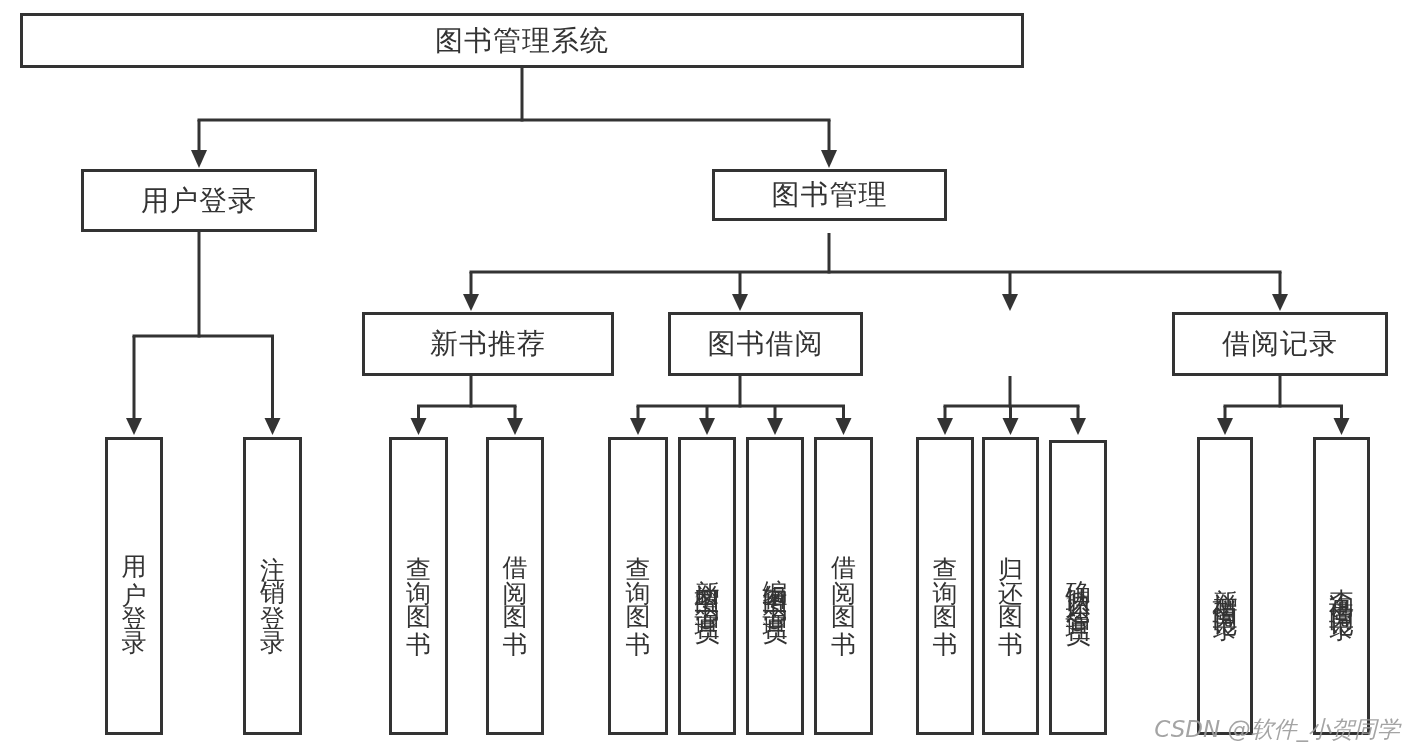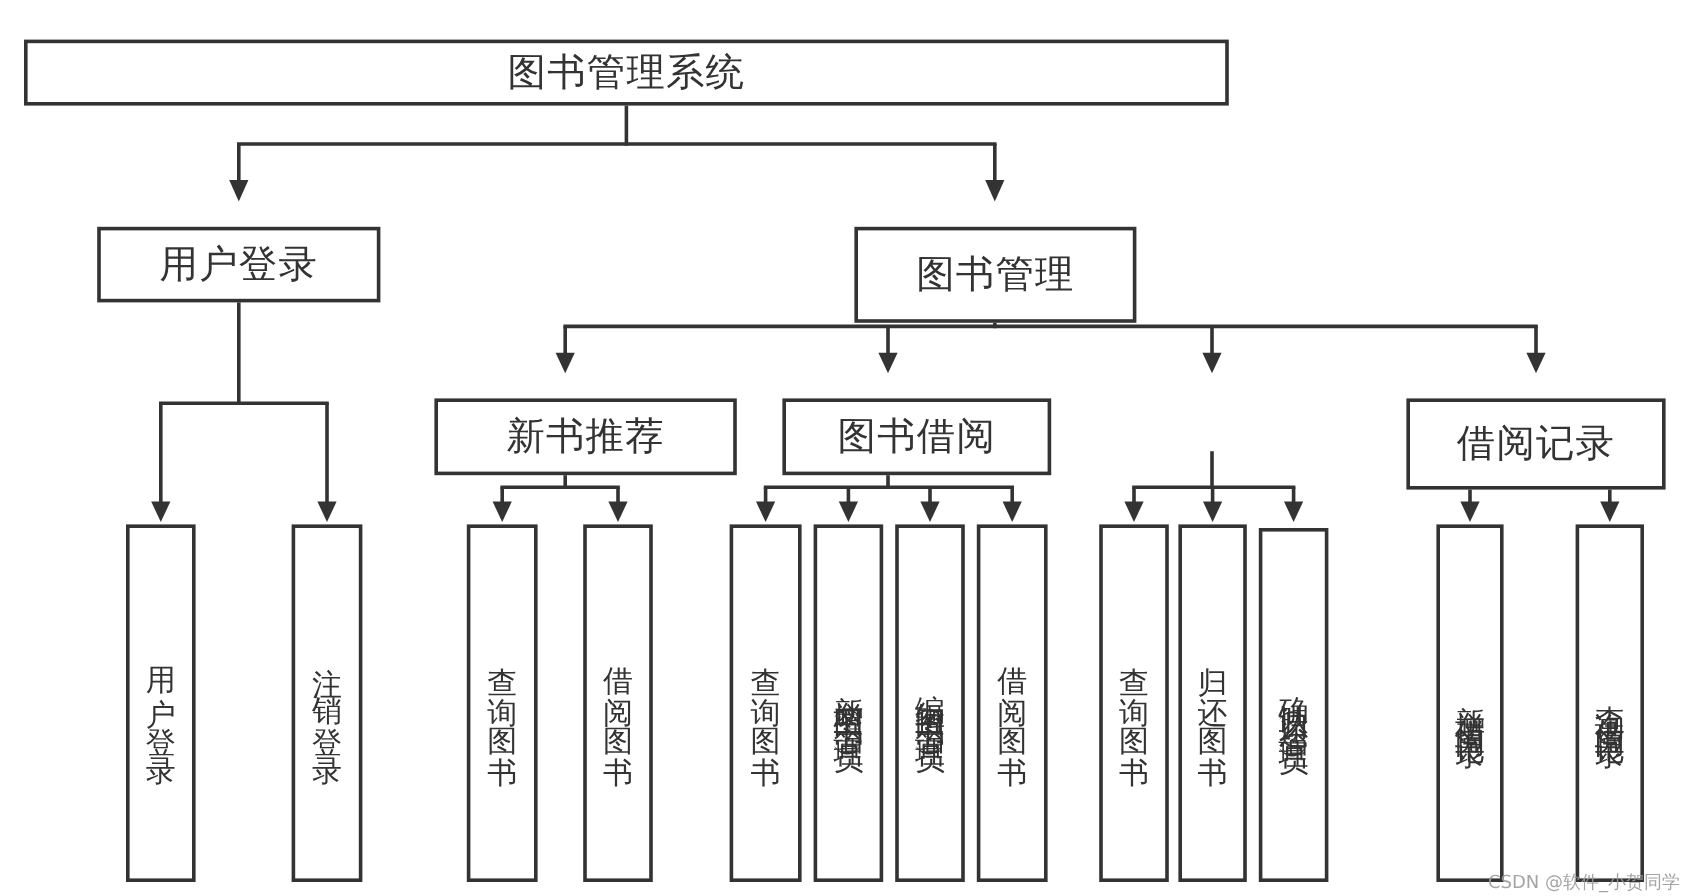"图书管理系统" .hbox { font-size: 32px -> 28px; margin-top: 20px -> none }
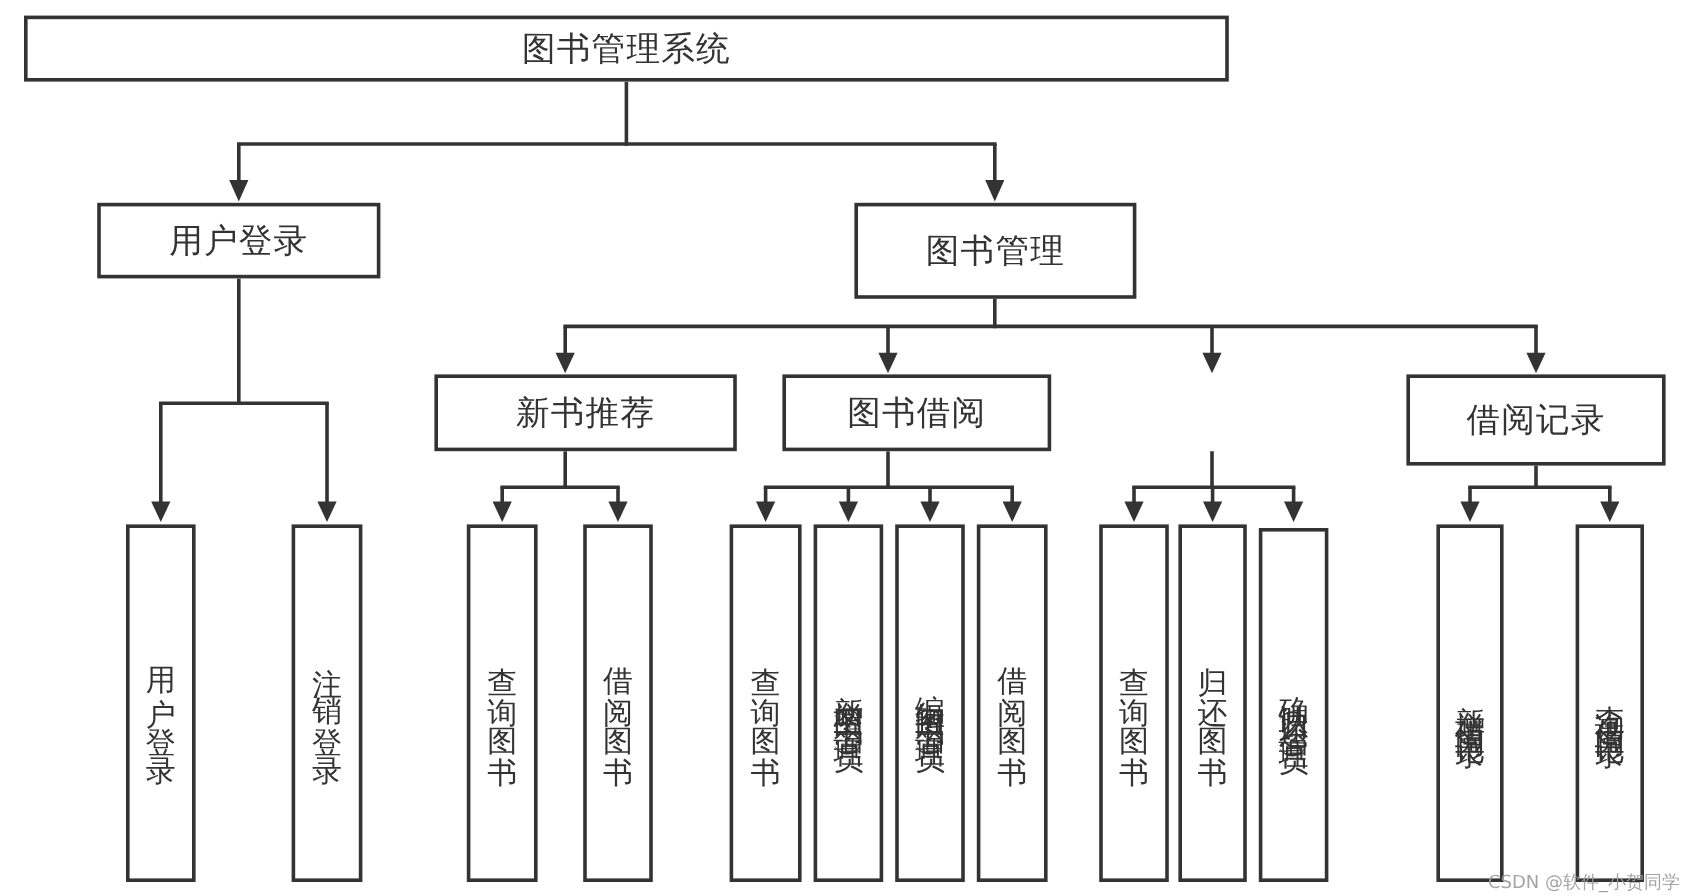"图书管理" div.node { height: 80px -> 52px }
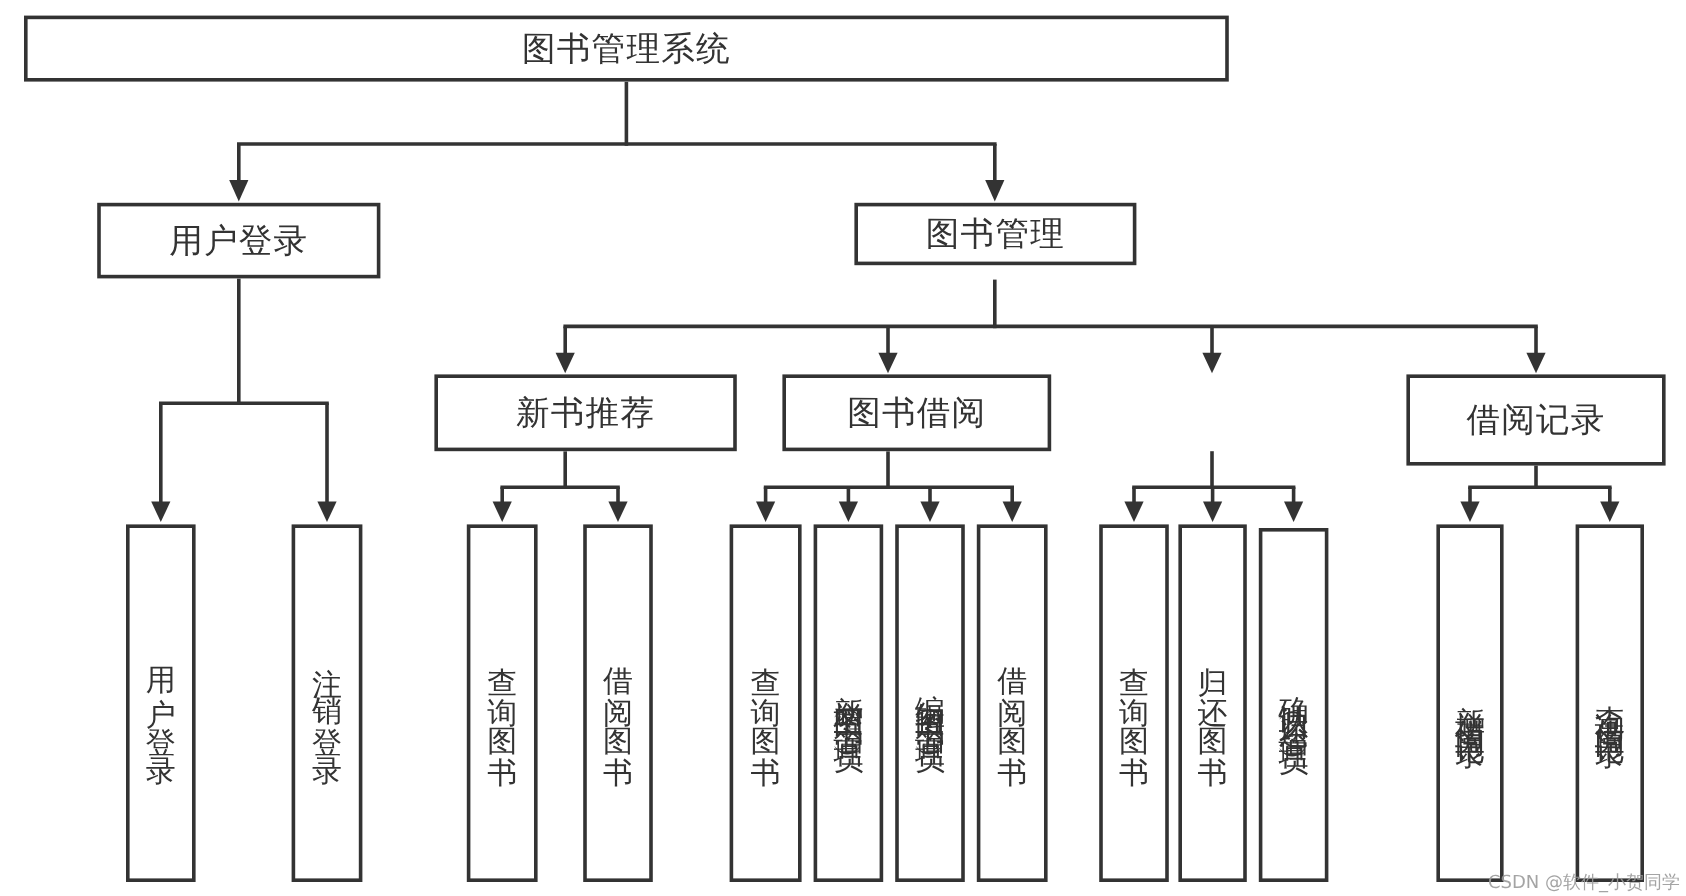"图书借阅" div.node { left: 652px -> 668px; width: 224px -> 195px }
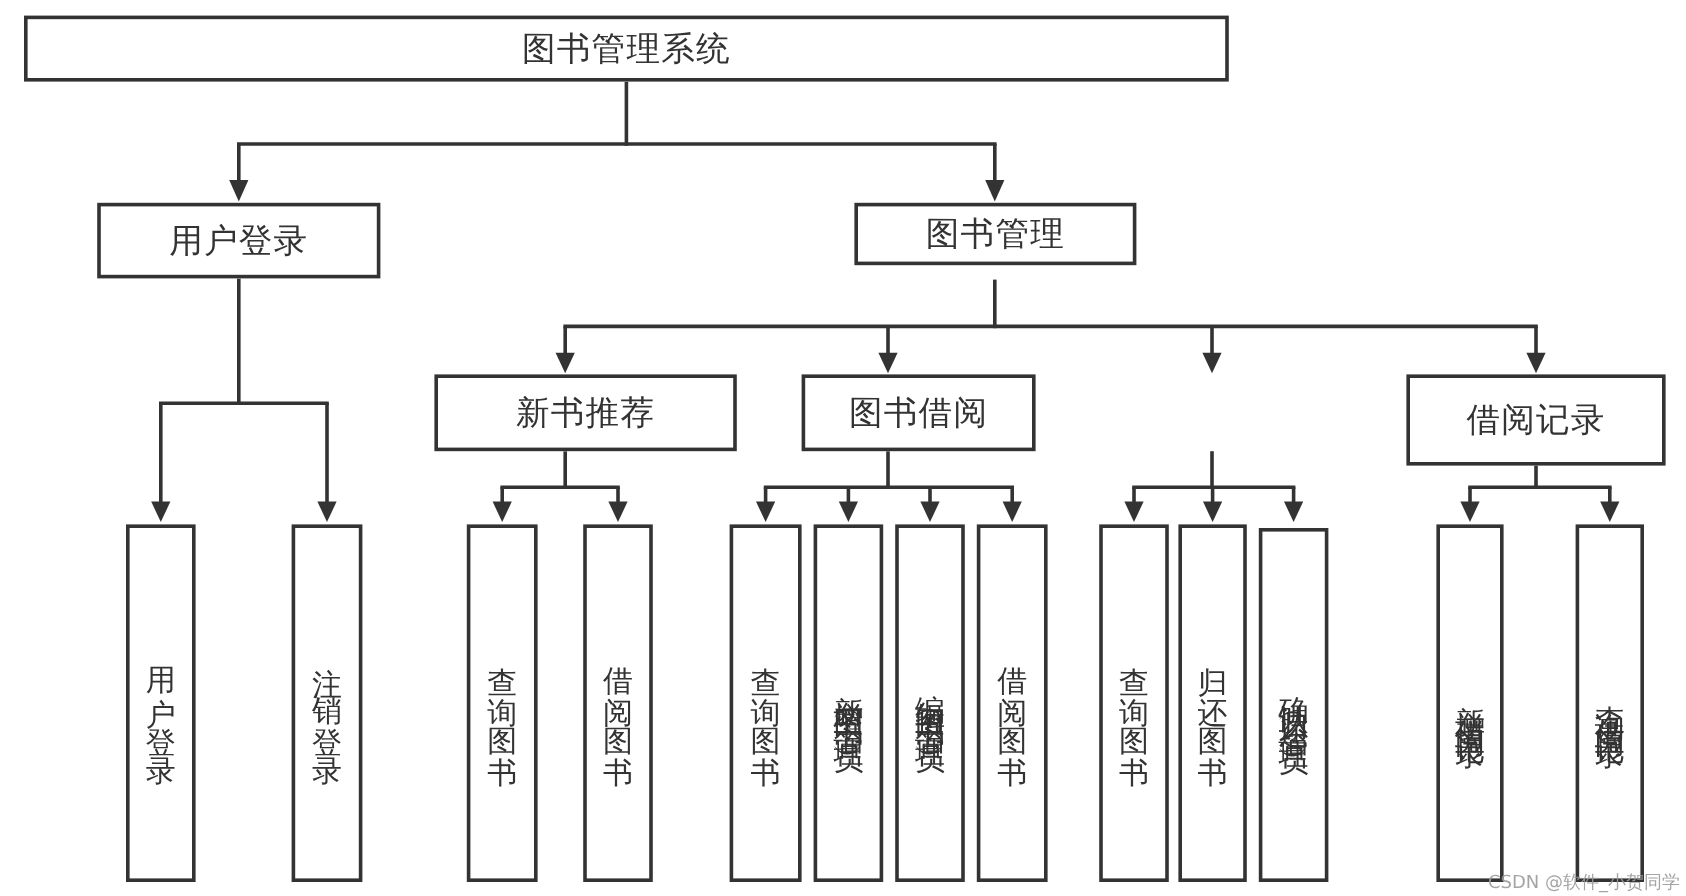"借阅记录" div.node { height: 76px -> 64px }
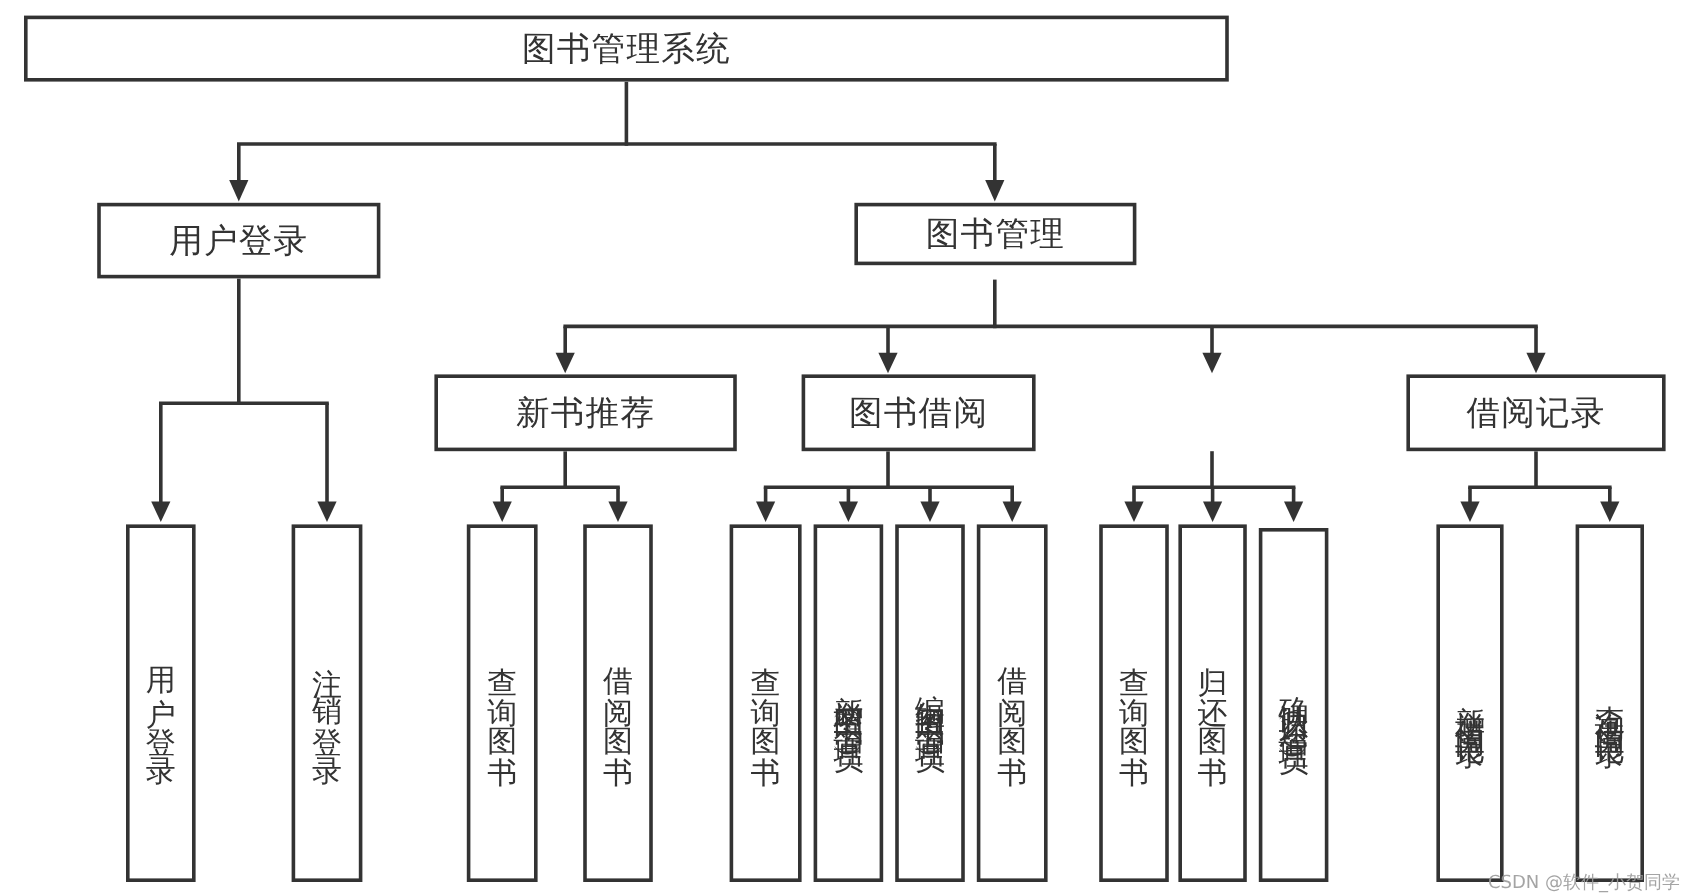"CSDN @软件_小贺同学" .watermark { font-size: 15px -> 23px; font-style: none -> italic }
